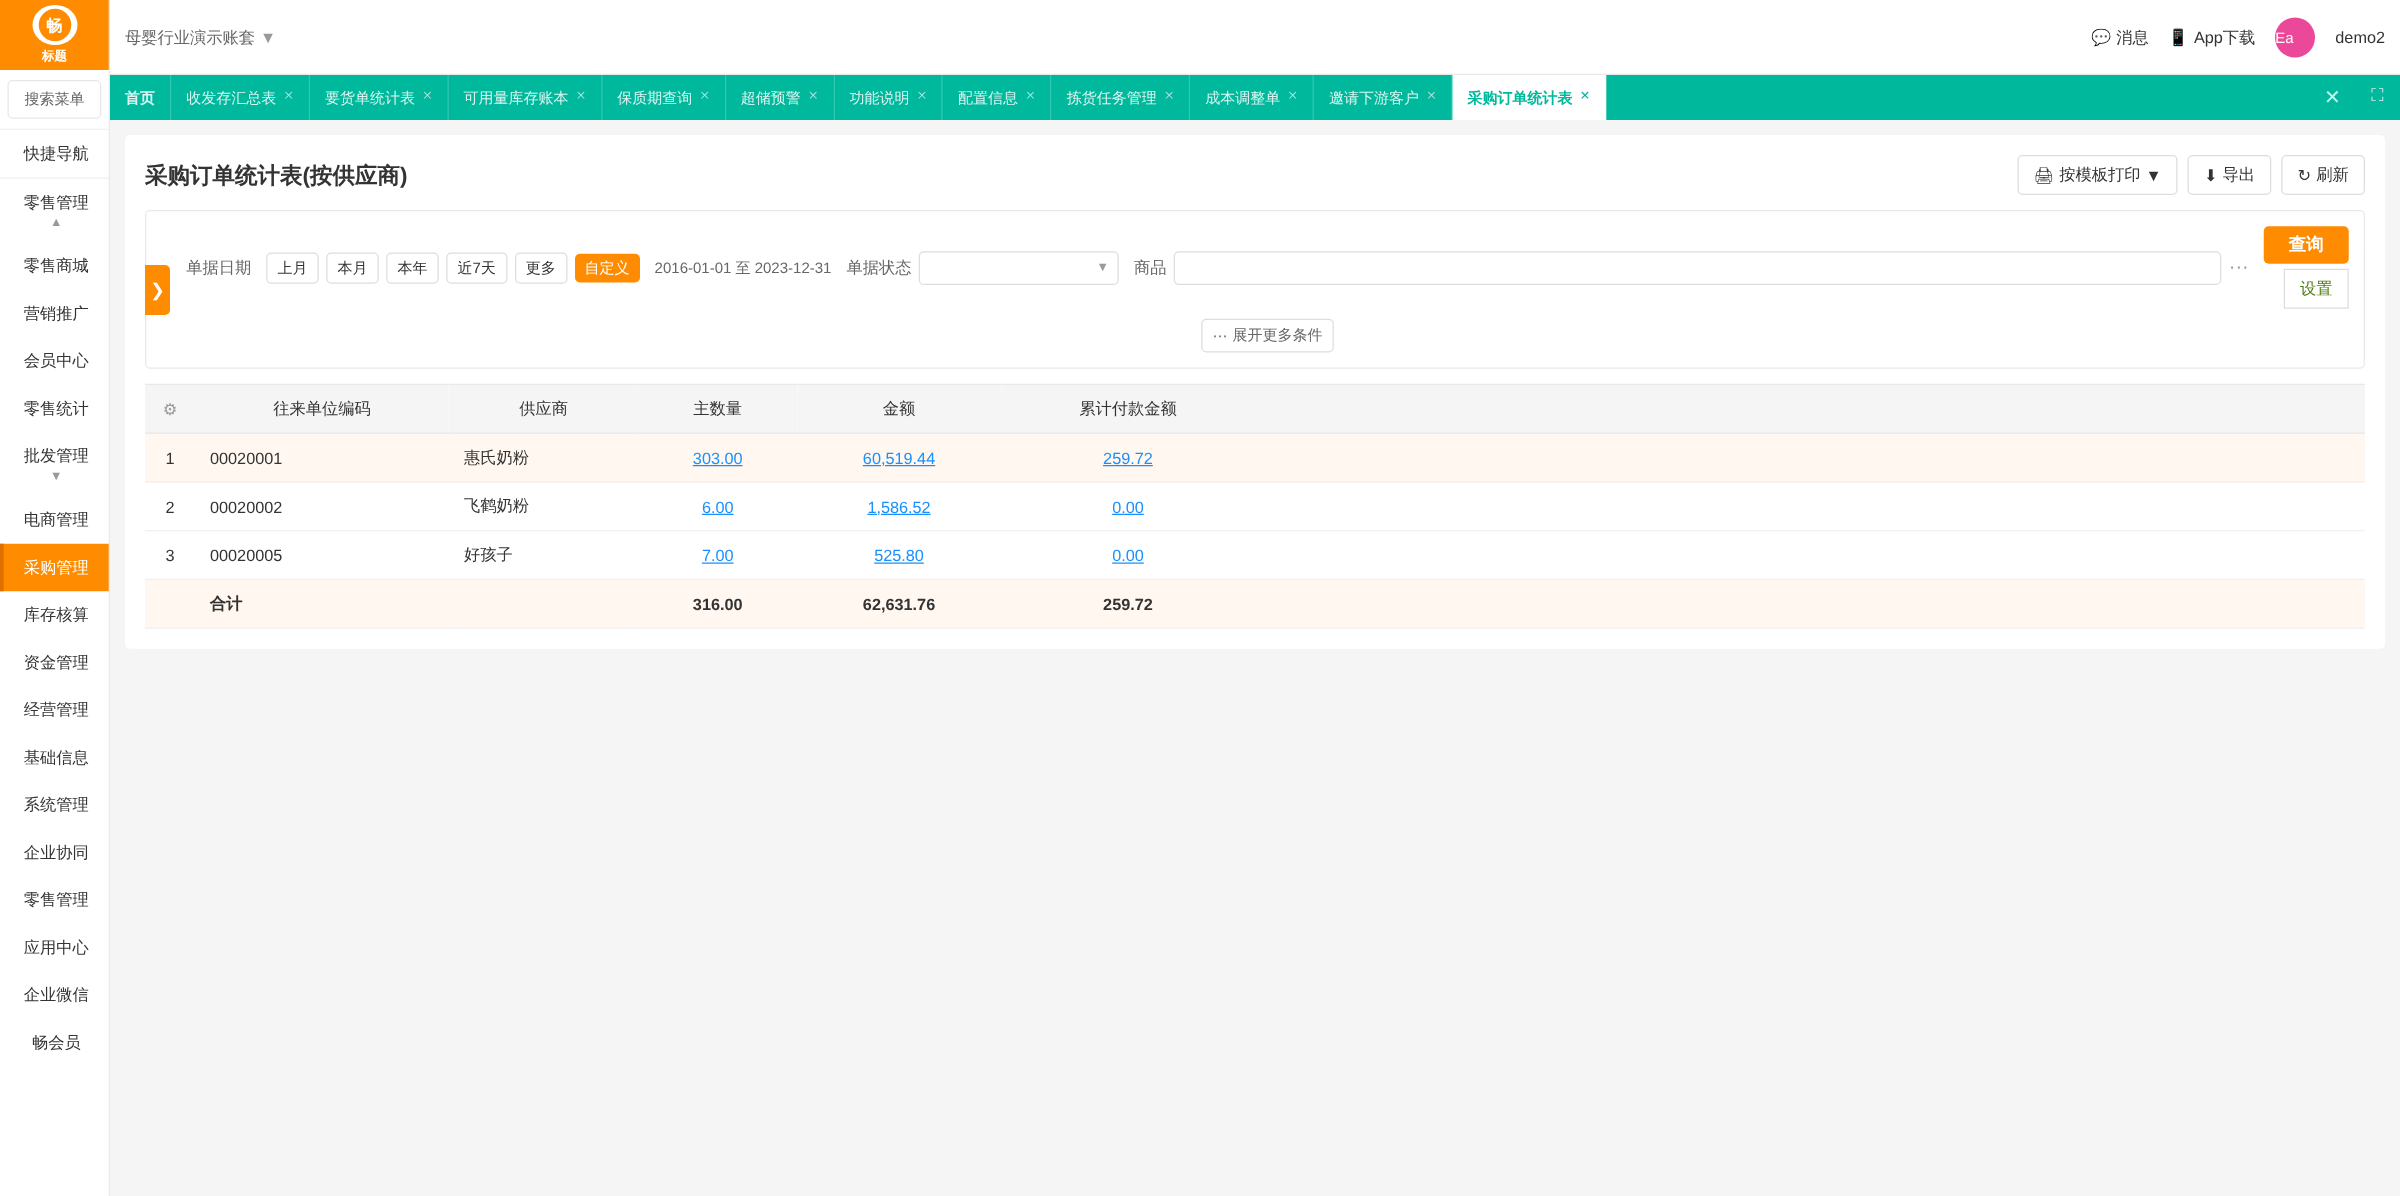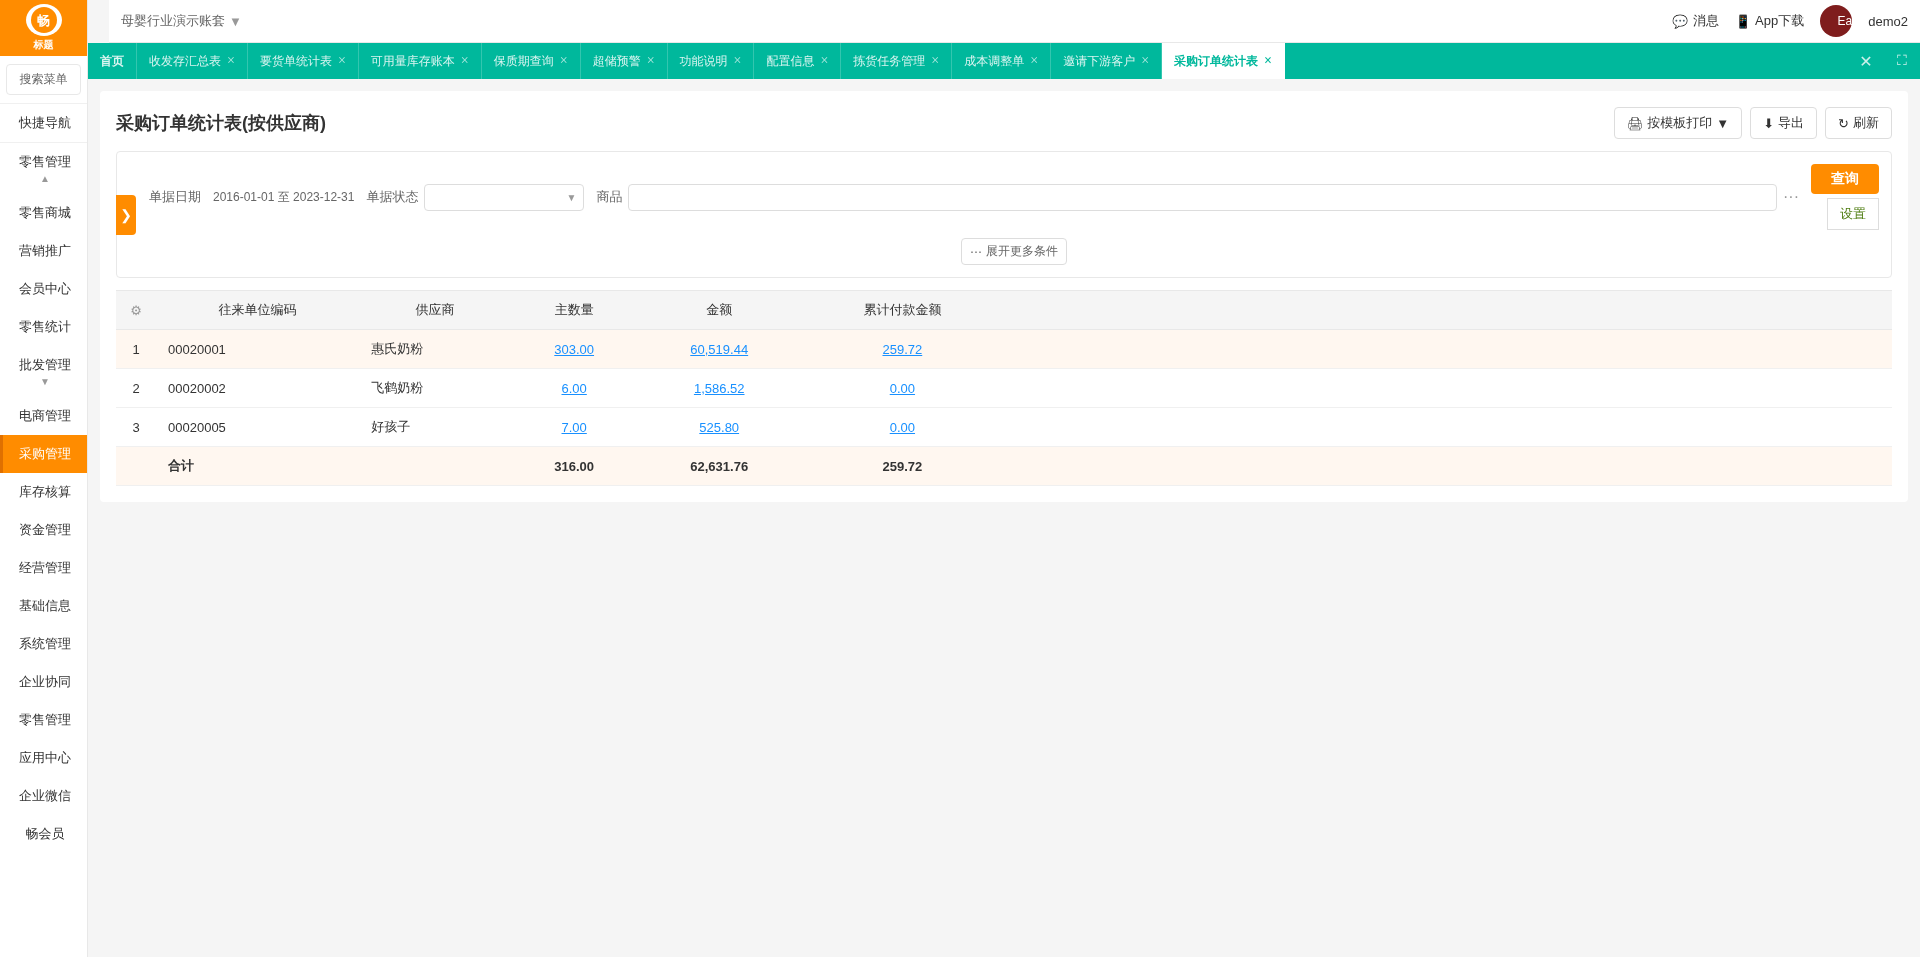"母婴行业演示账套" .topbar { height: 43px -> 60px; margin-left: 21px -> none }
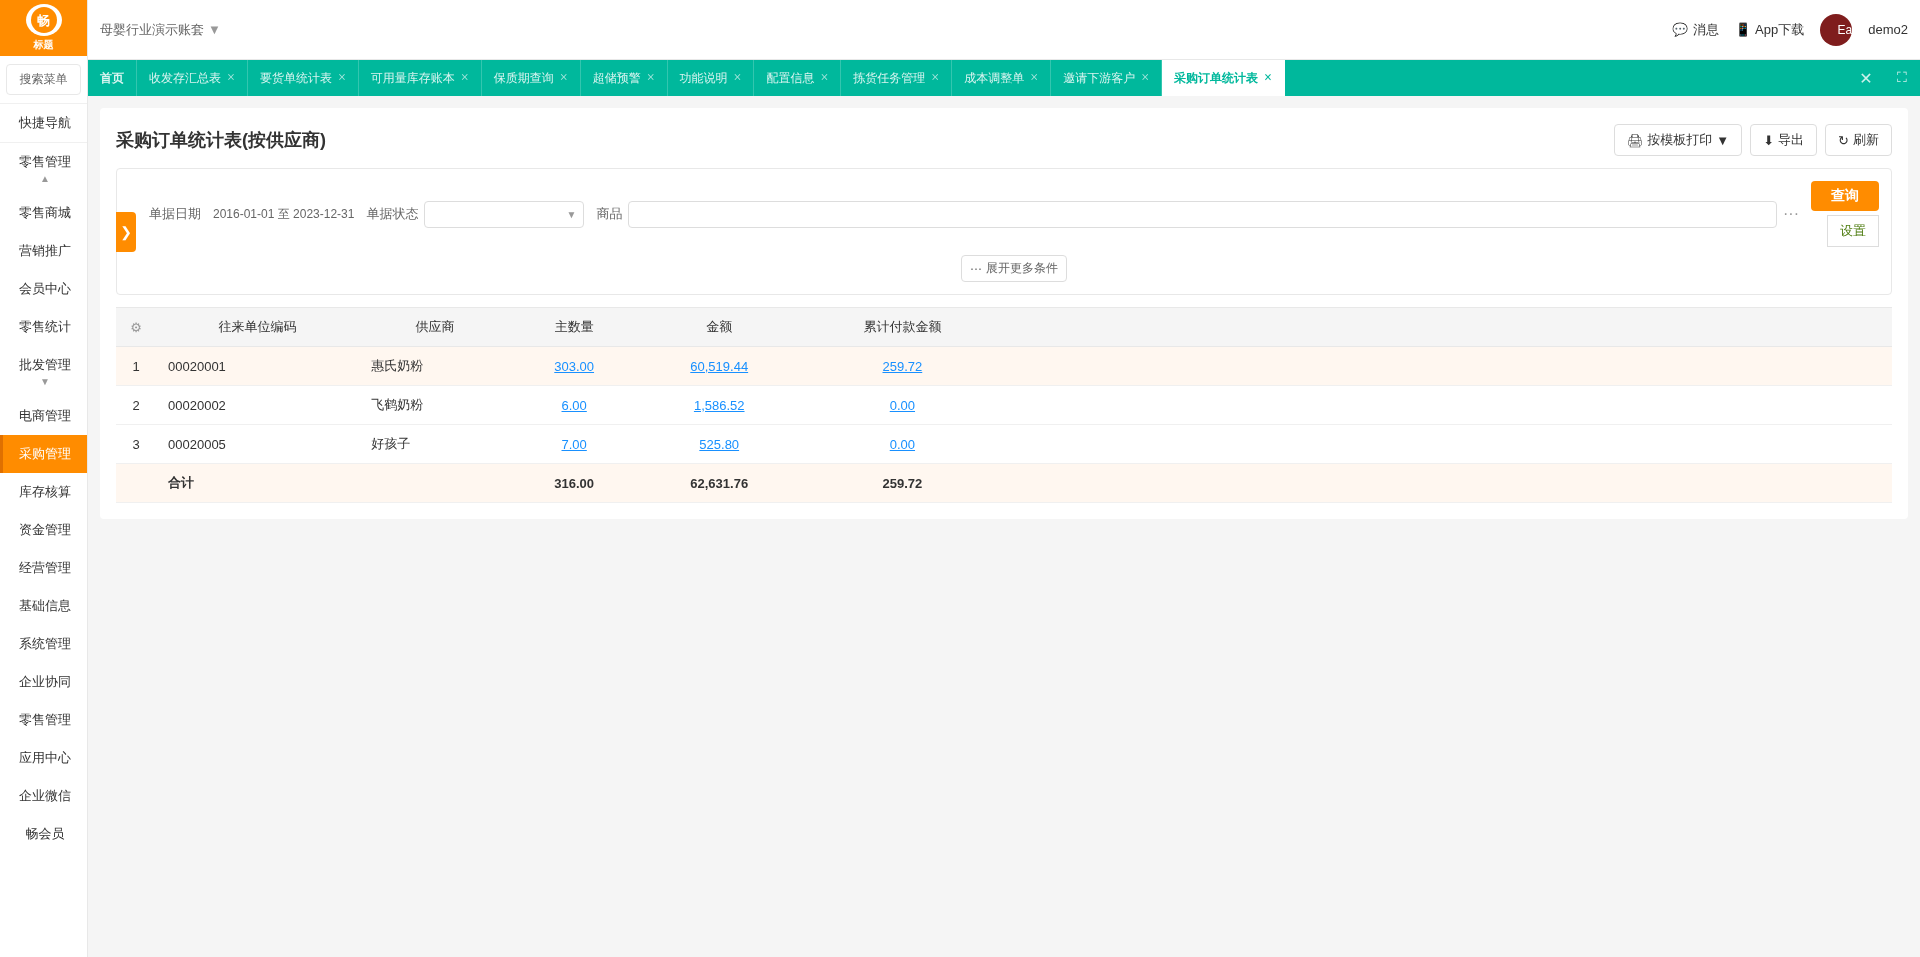"Ea" .topbar-avatar { background: #7f1d1d -> #ec4899; justify-content: flex-end -> flex-start }
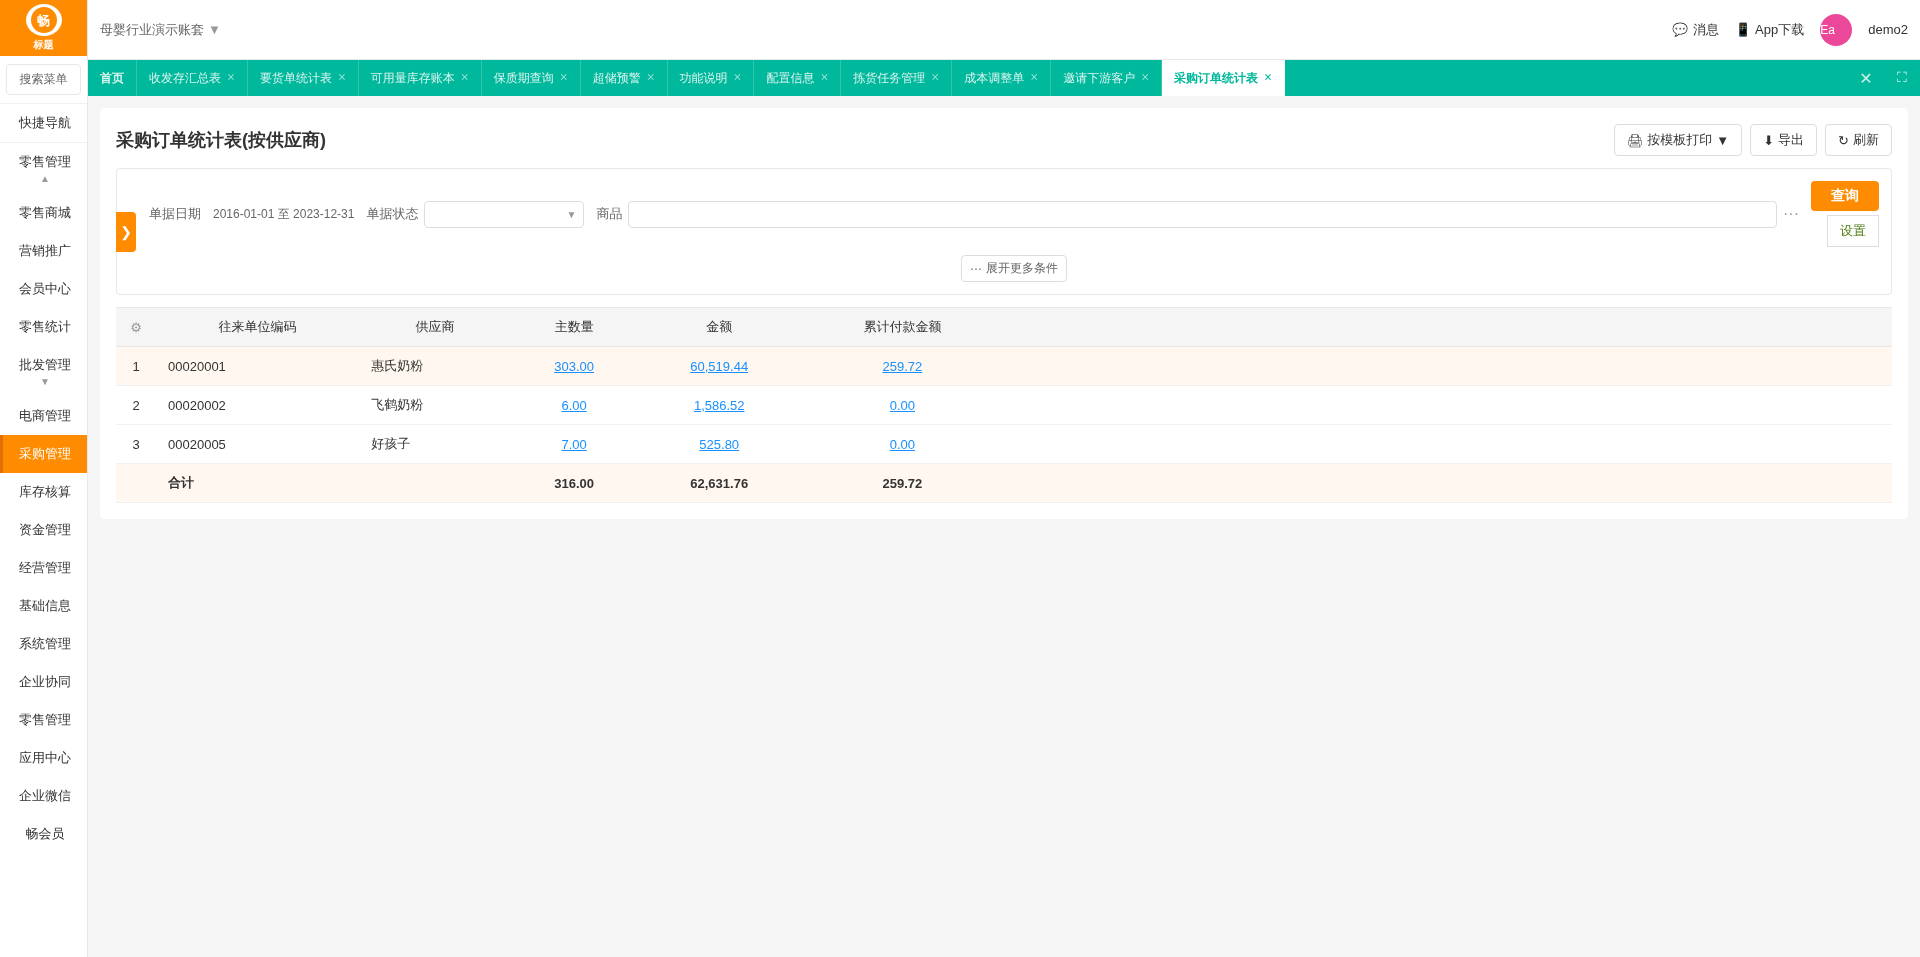"上月" div.filter-date-group { html: none -> <div> <button>上月</button> <button>本月</button> <button>本年</button> <button>近7天</button> <button>更多</button> <span>自定义</span> </div> }
